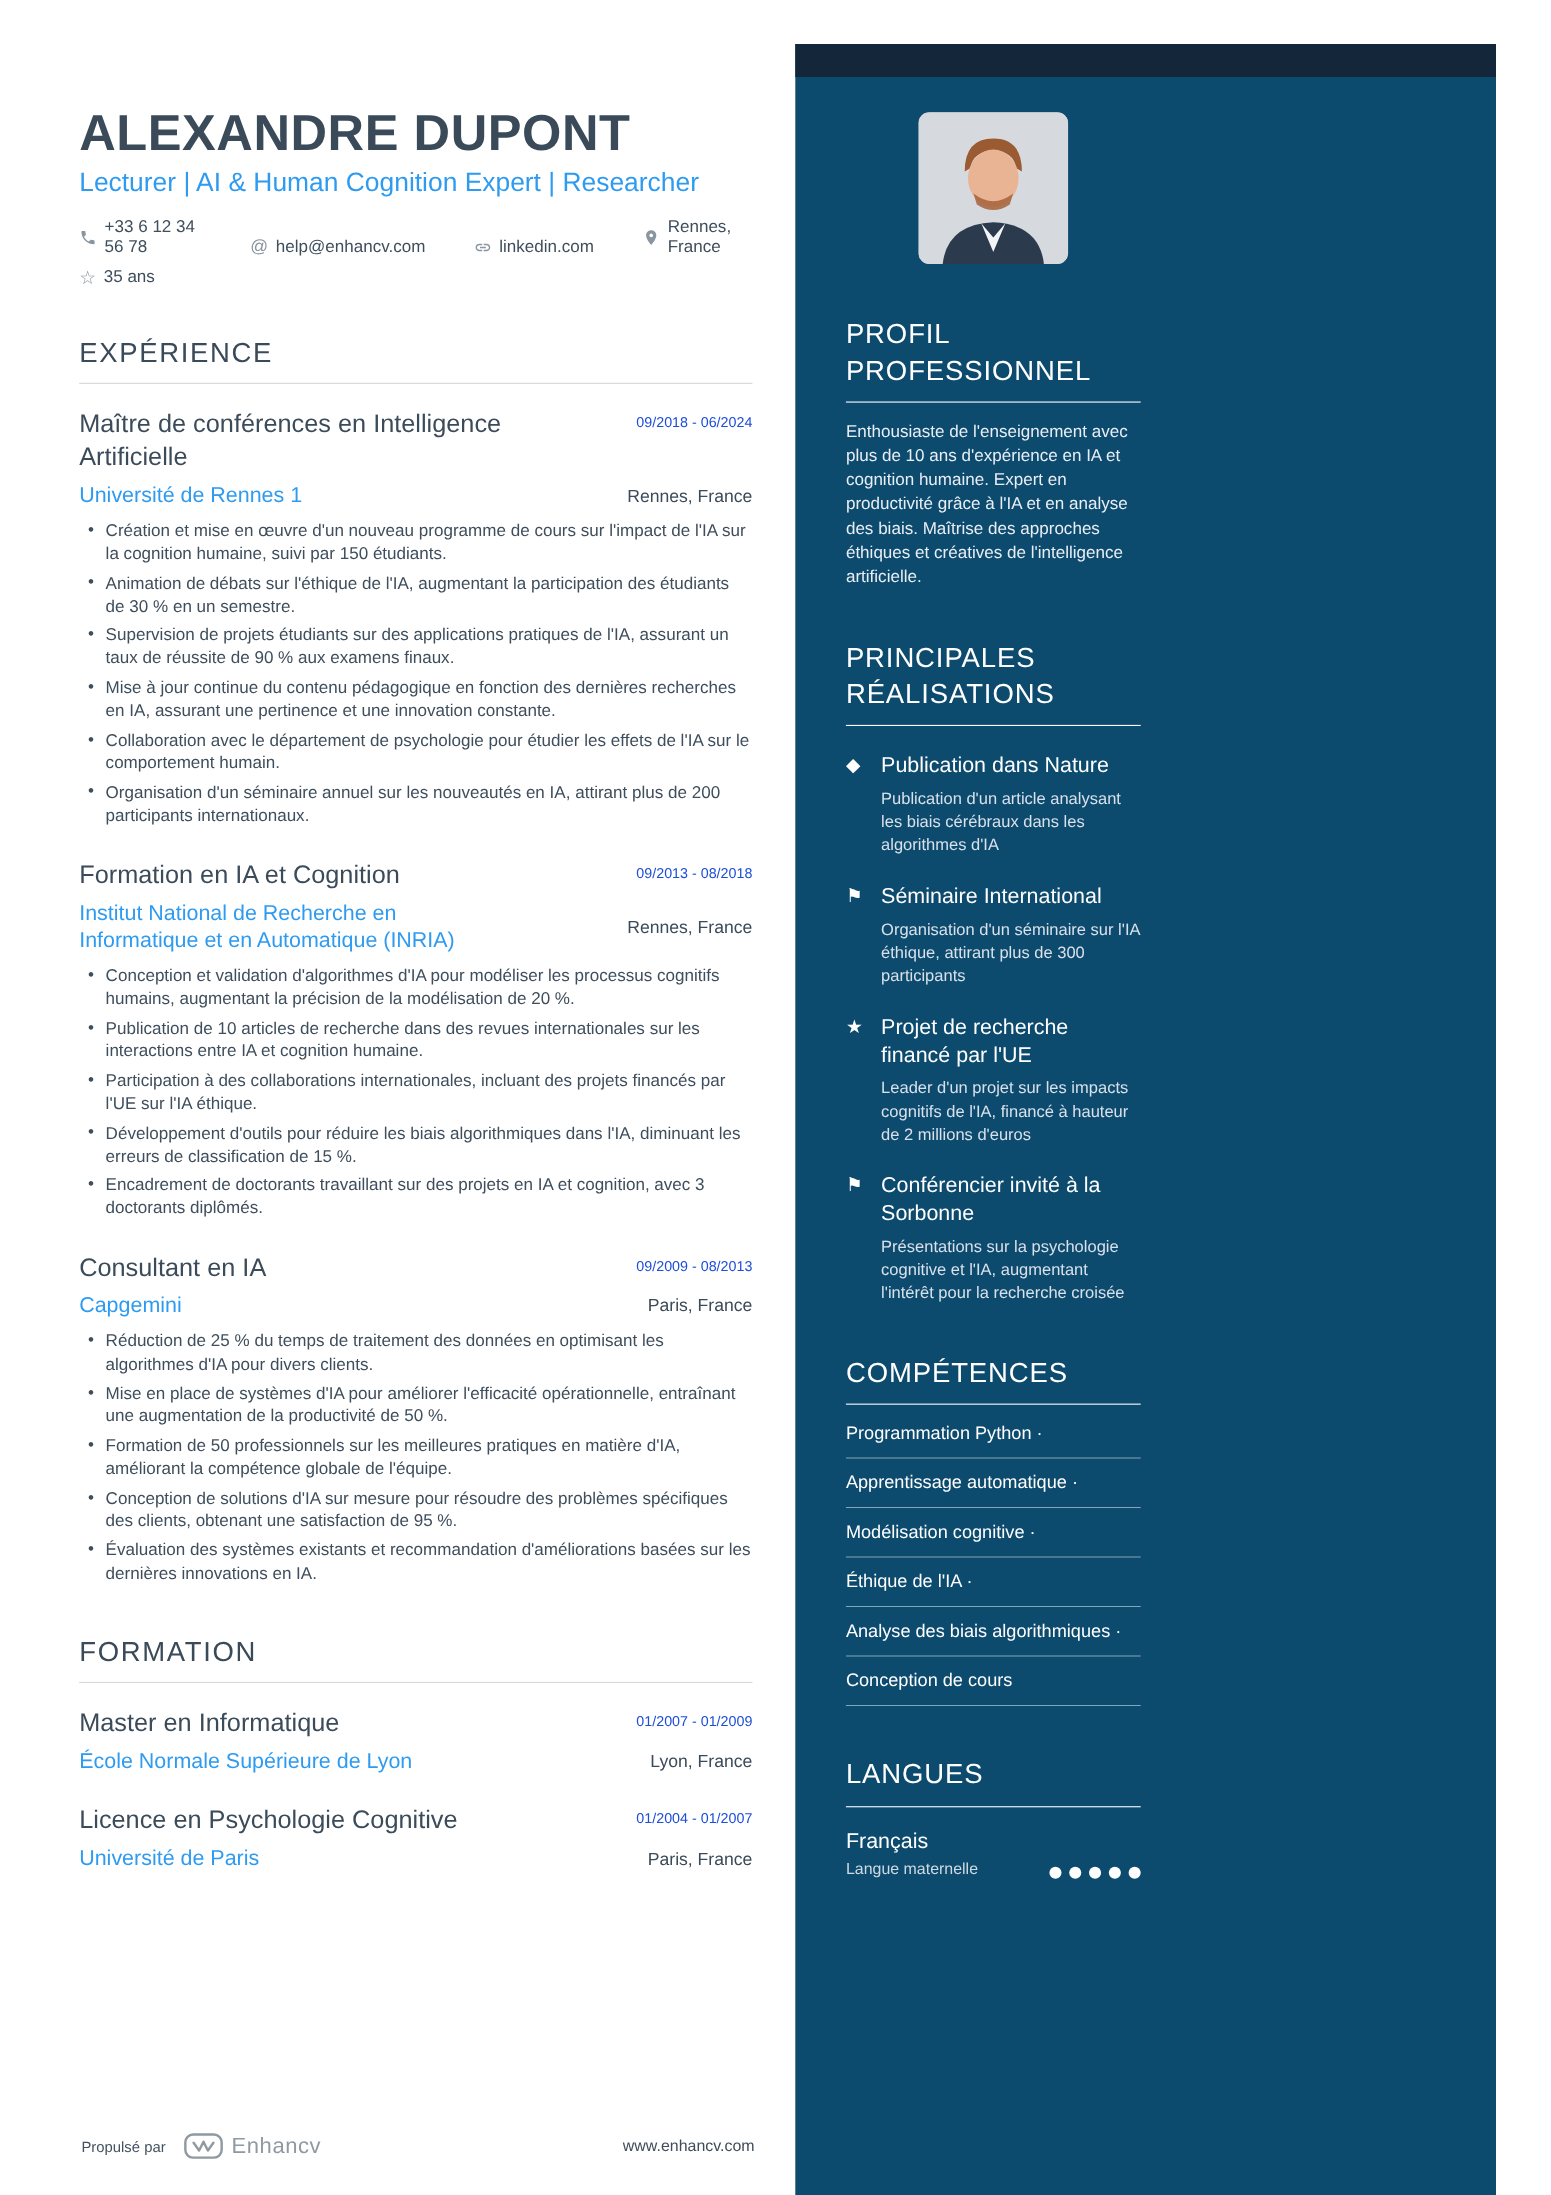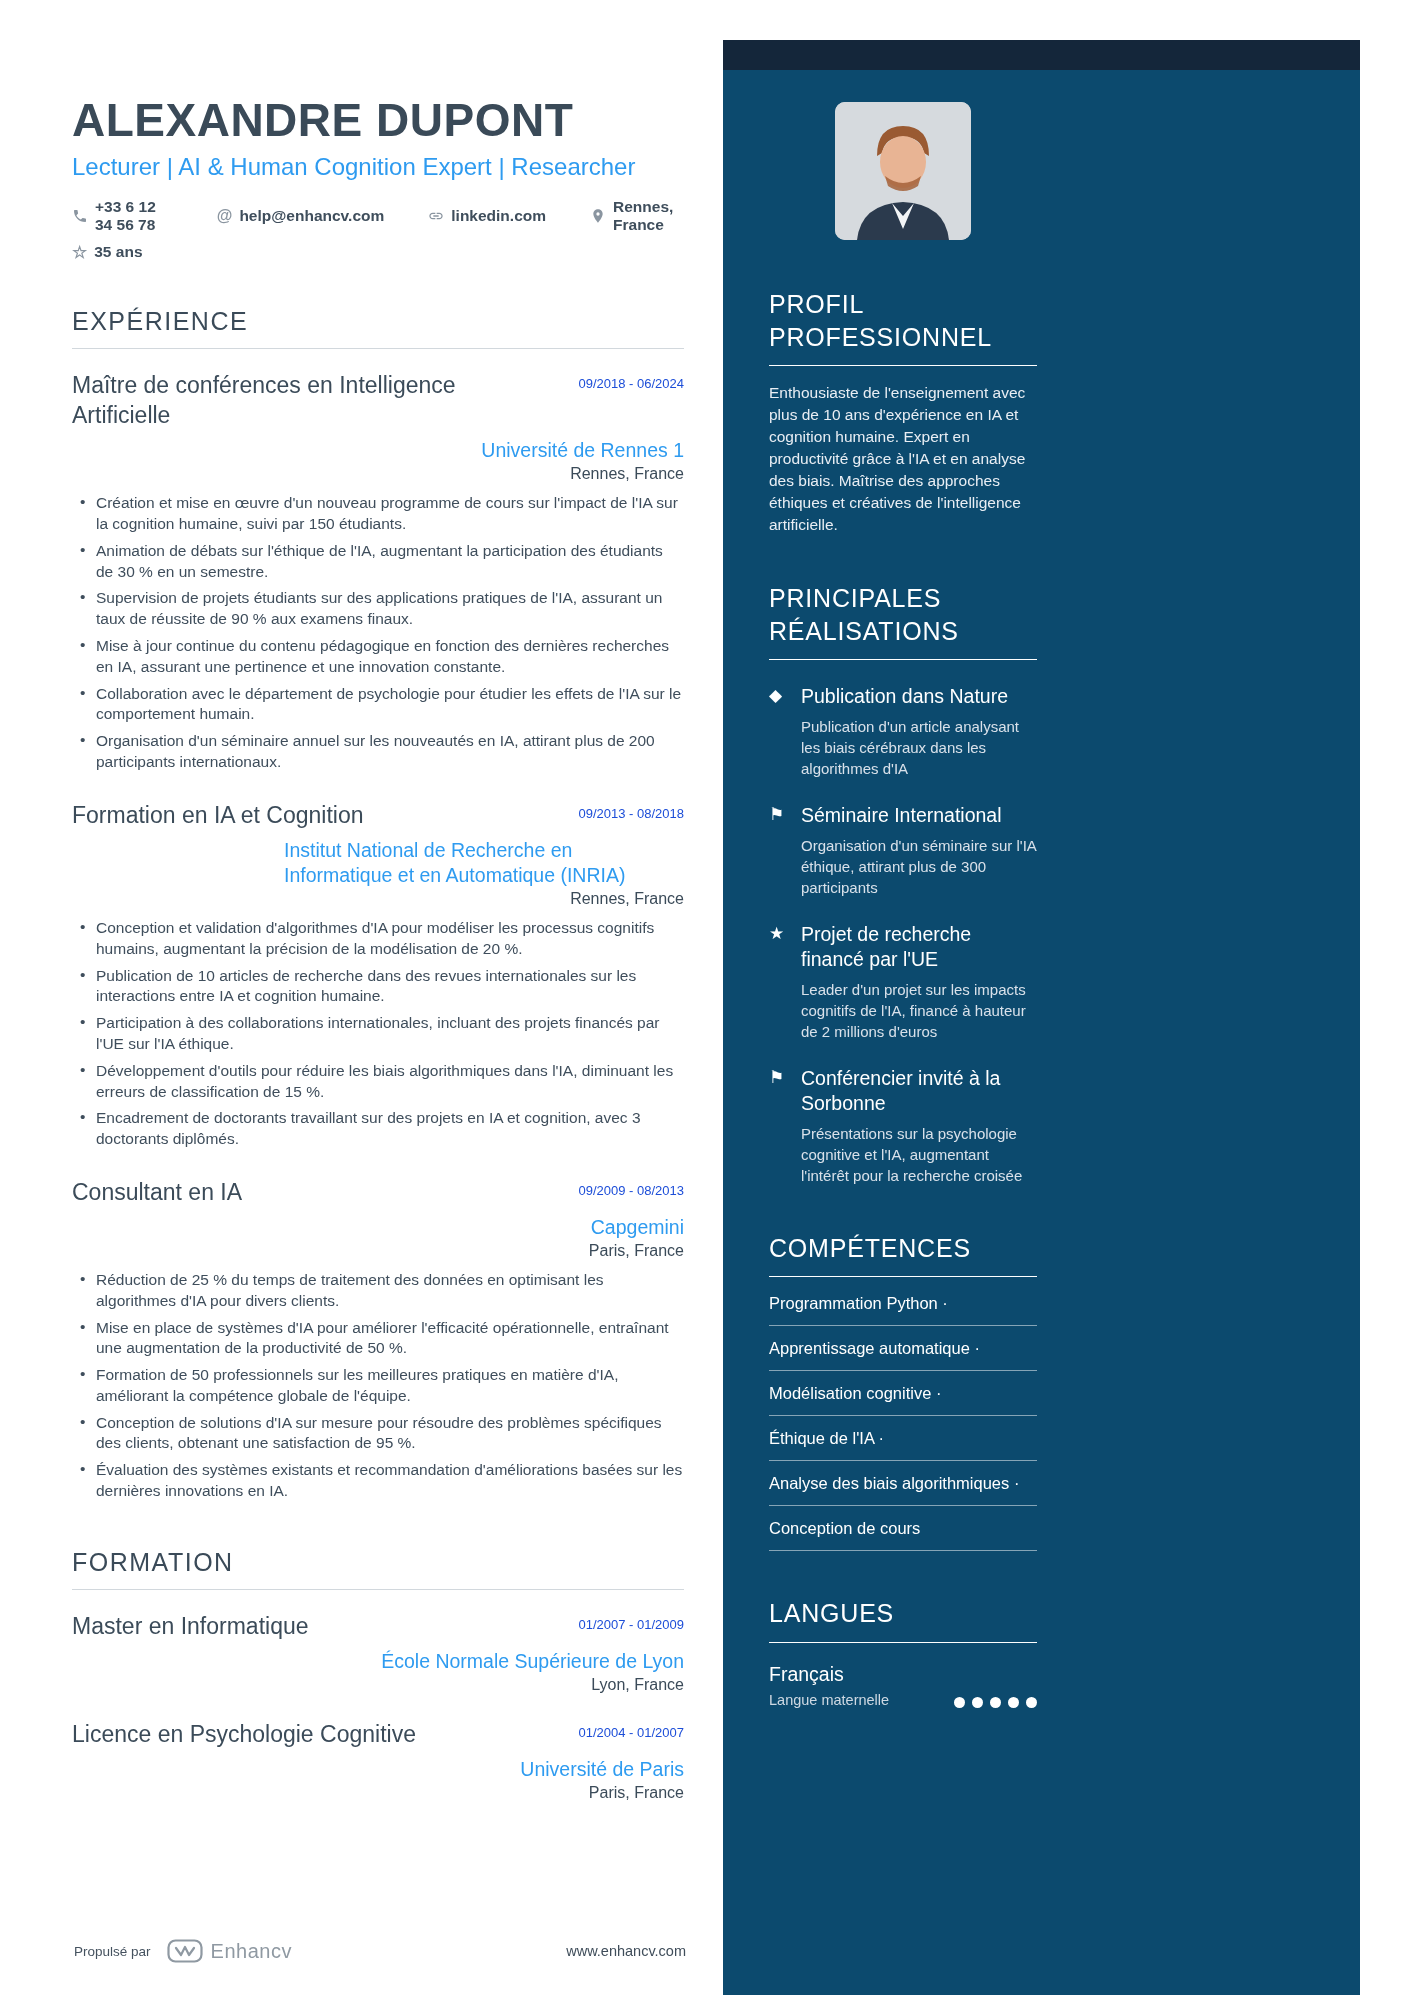"+33 6 12 34 56" .contact-row { align-items: center -> flex-end; font-weight: bold -> none }
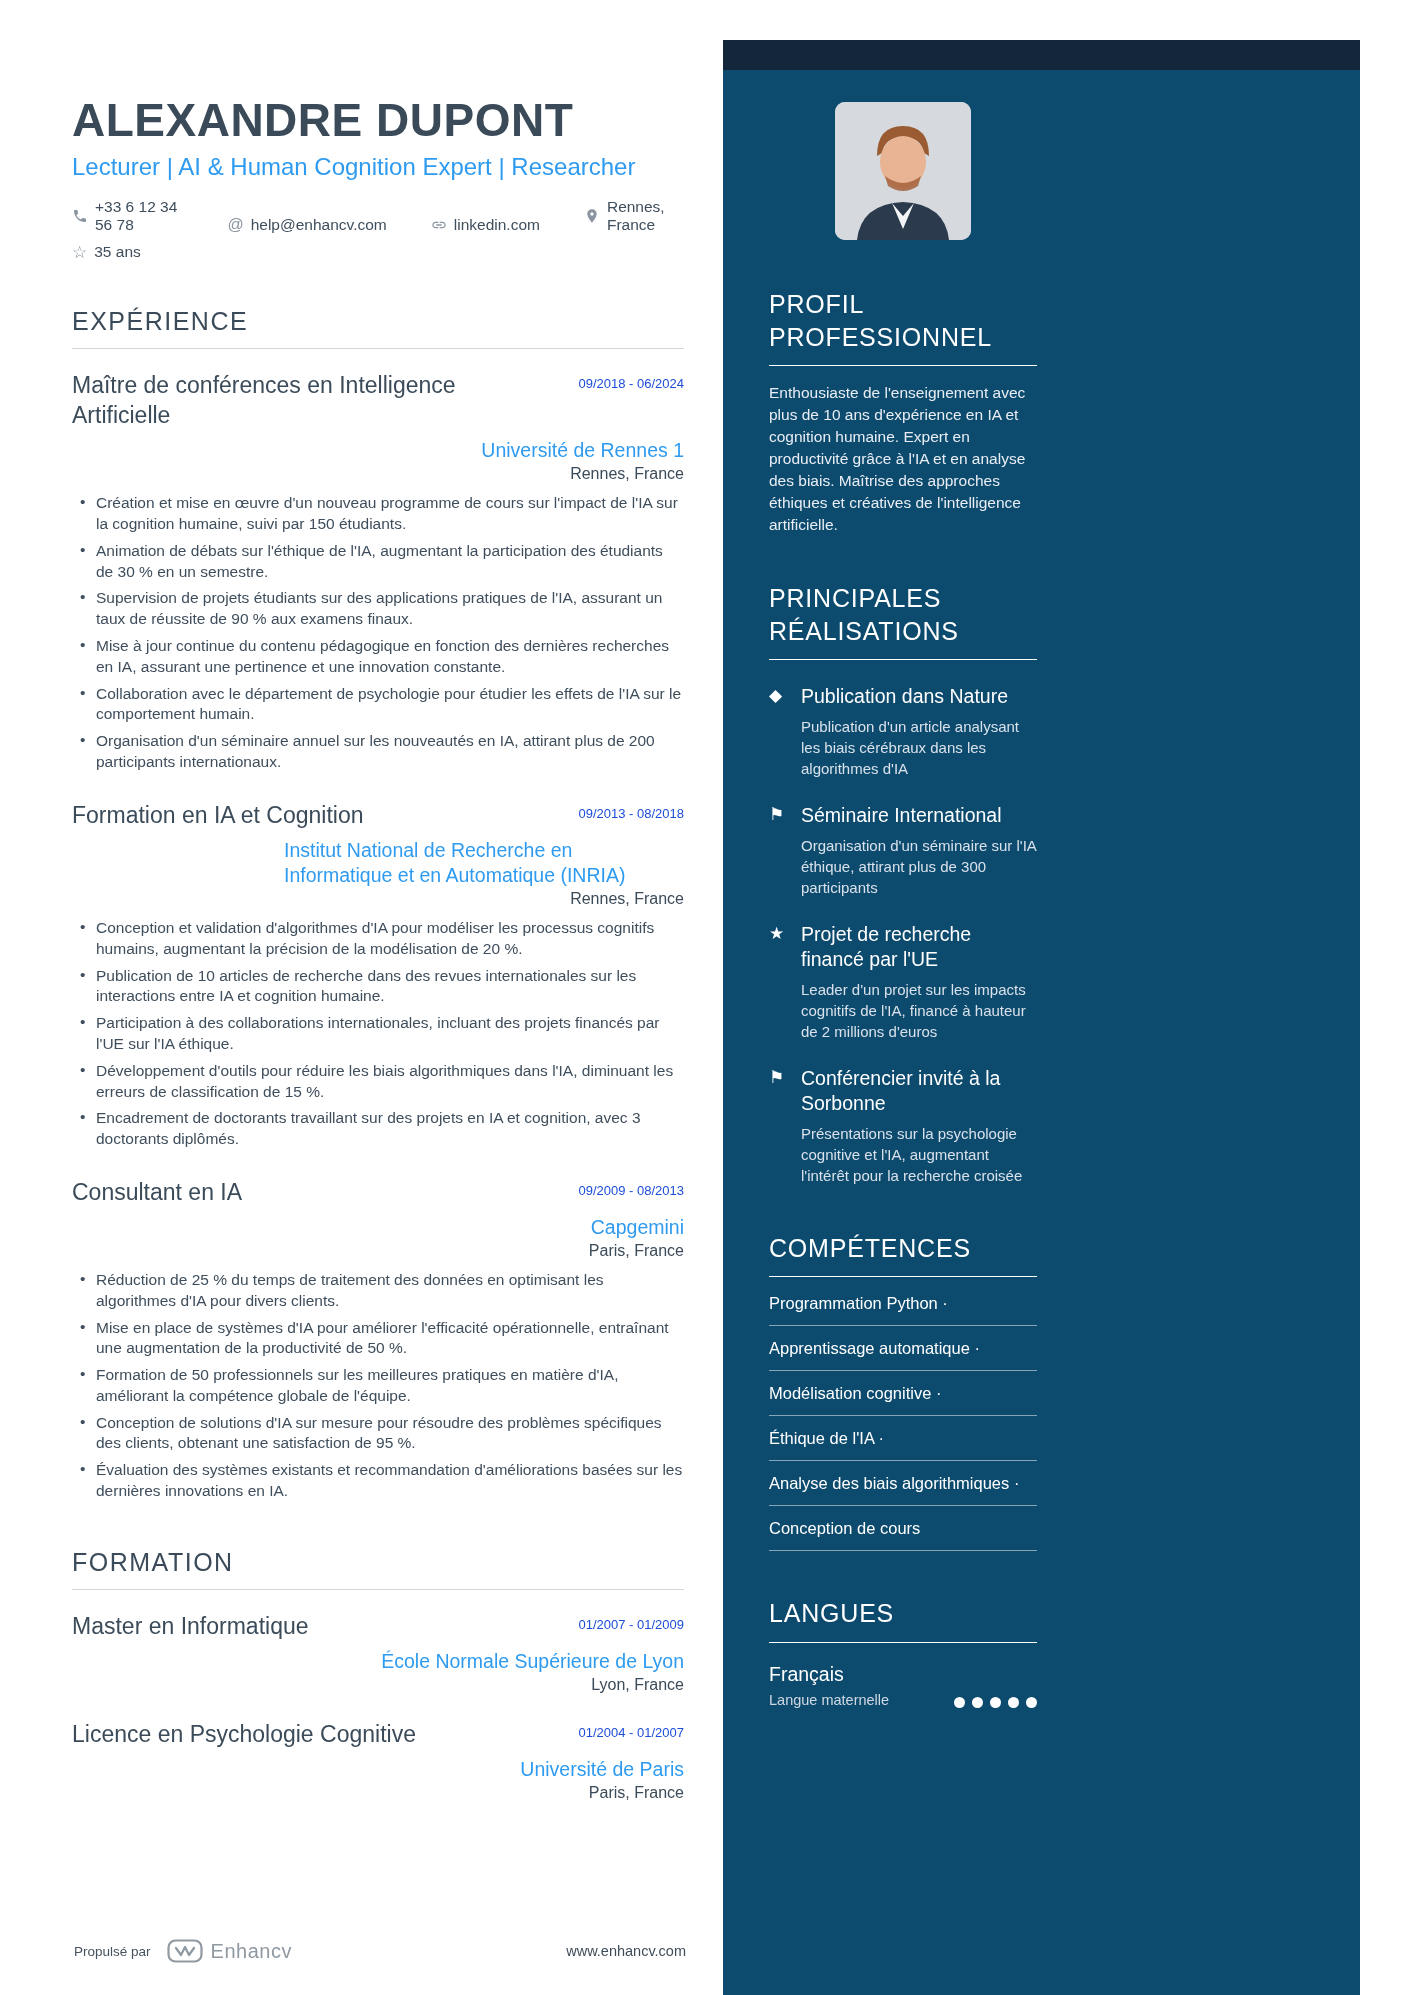"Université de Rennes 1" .job-sub { align-items: flex-end -> center; flex-direction: column -> none }
